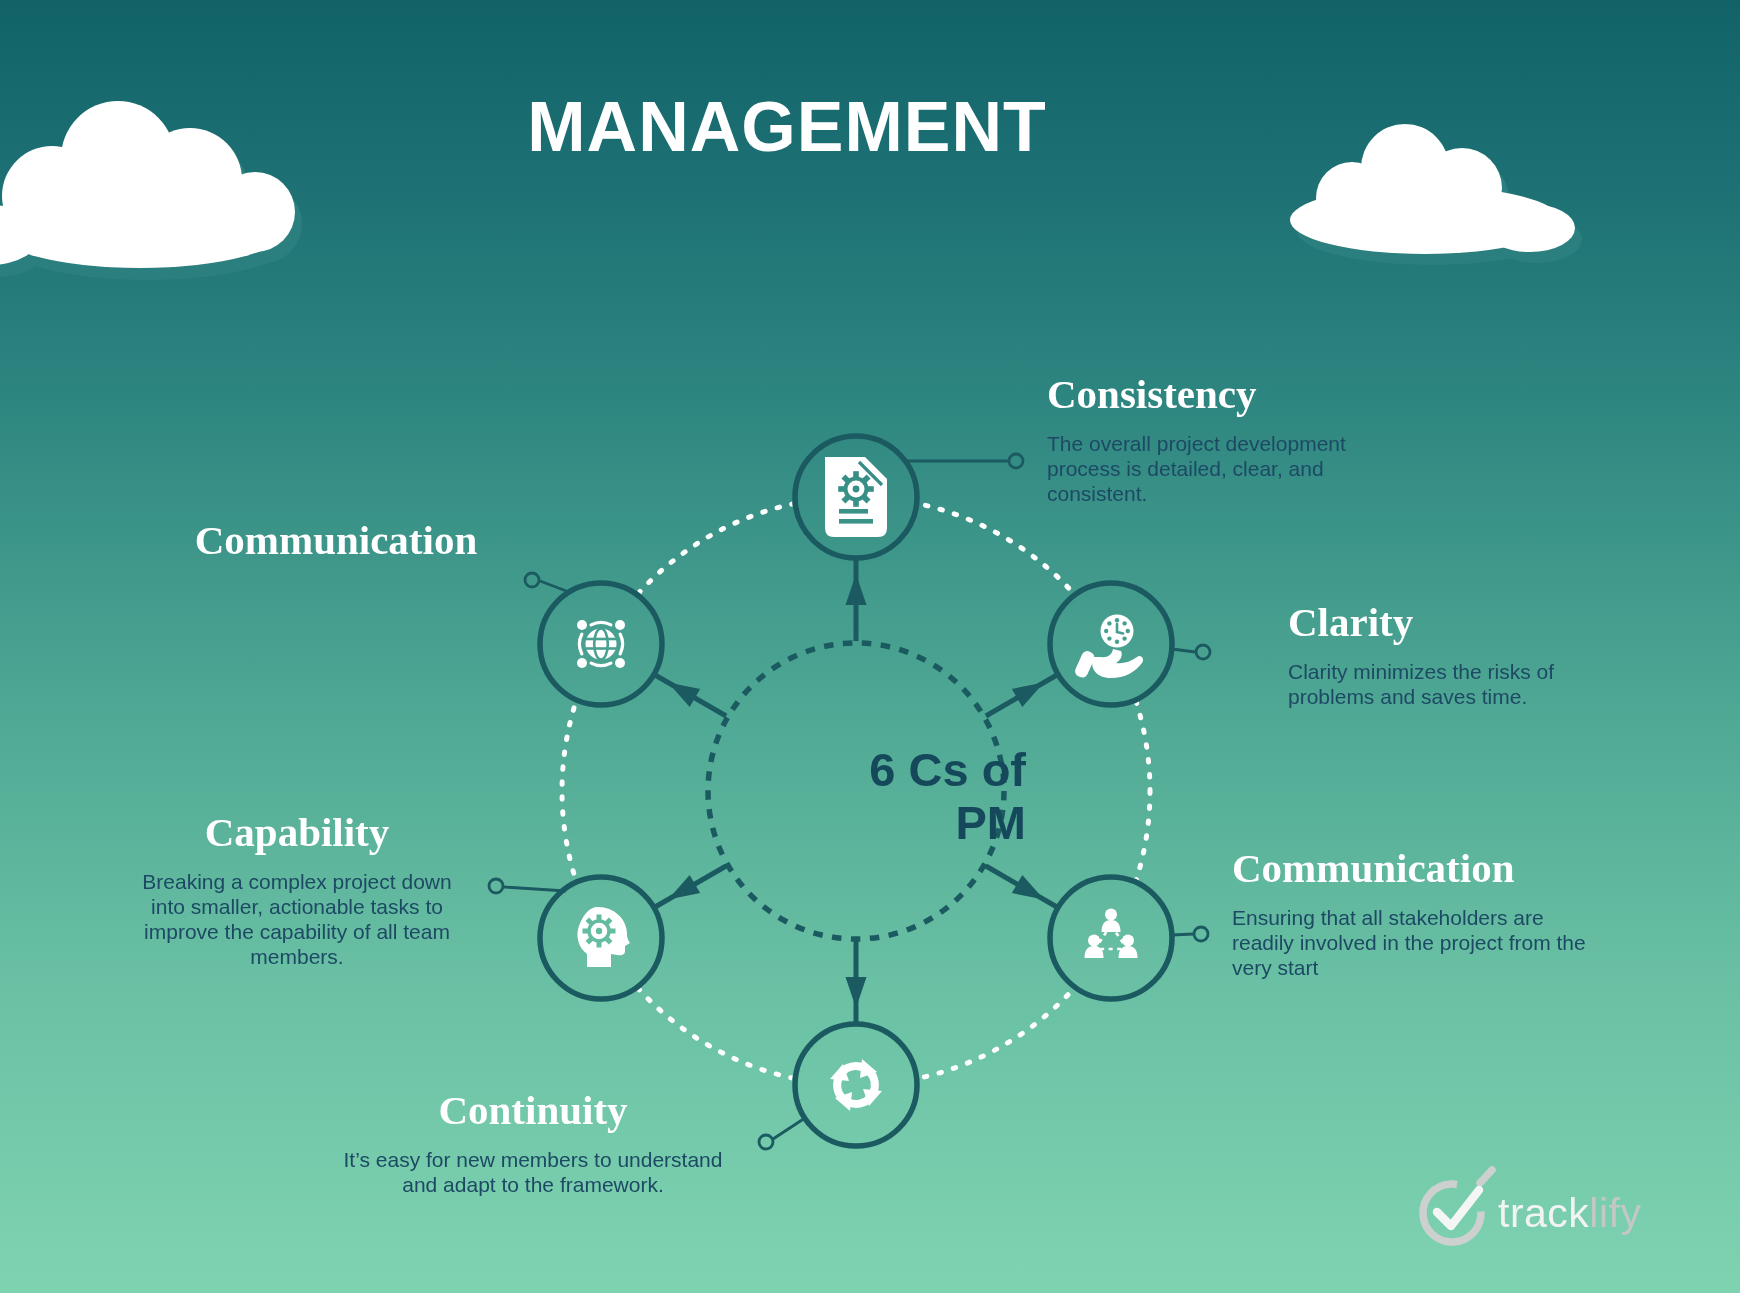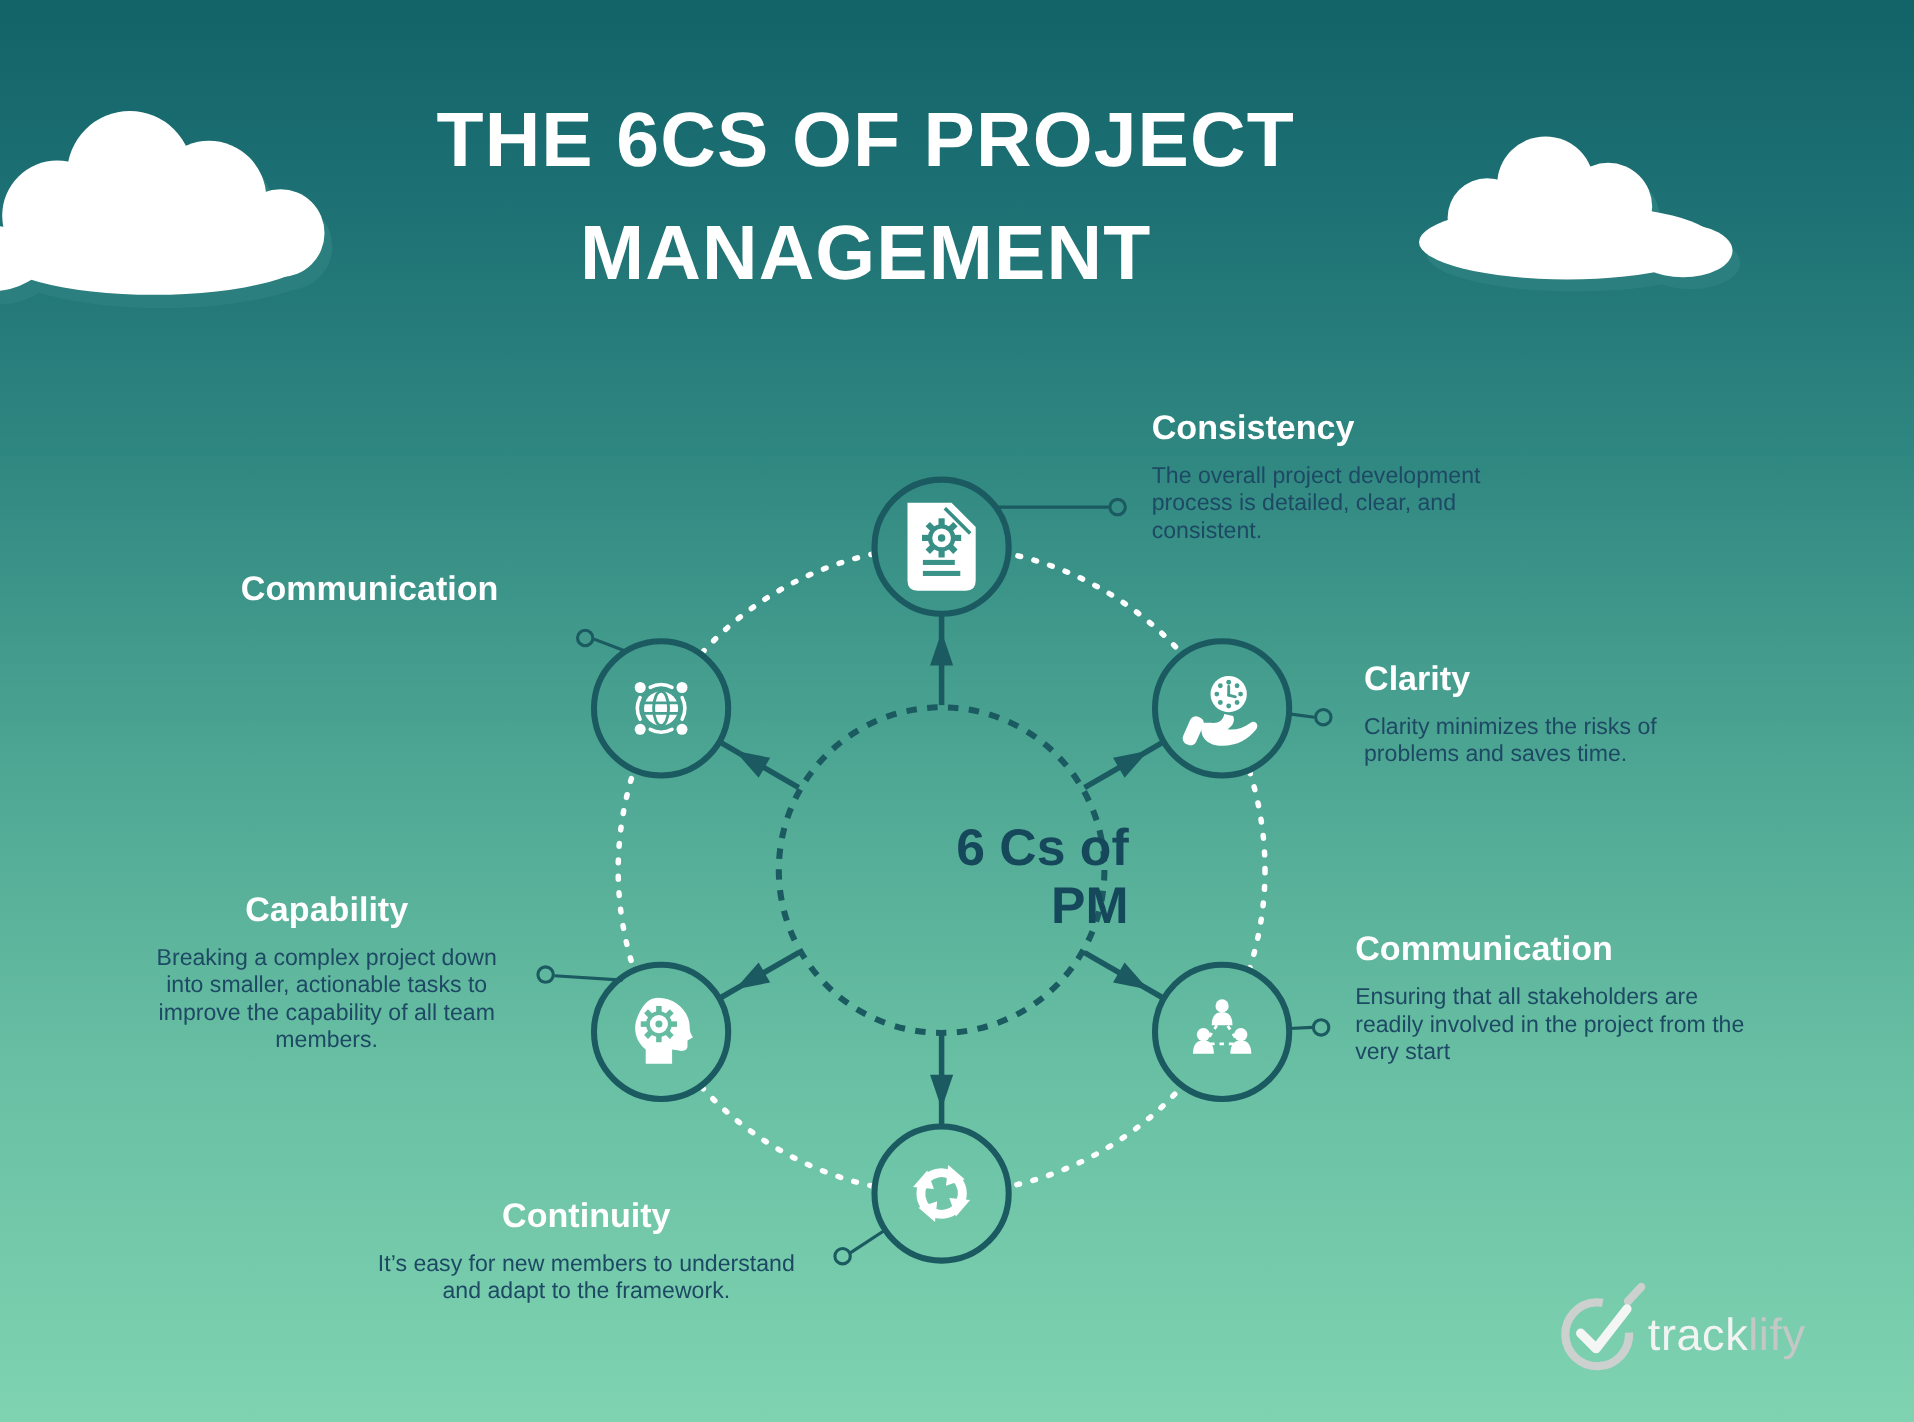"THE 6CS OF PROJECT" div { html: <div>THE 6CS OF PROJECT</div> -> none }
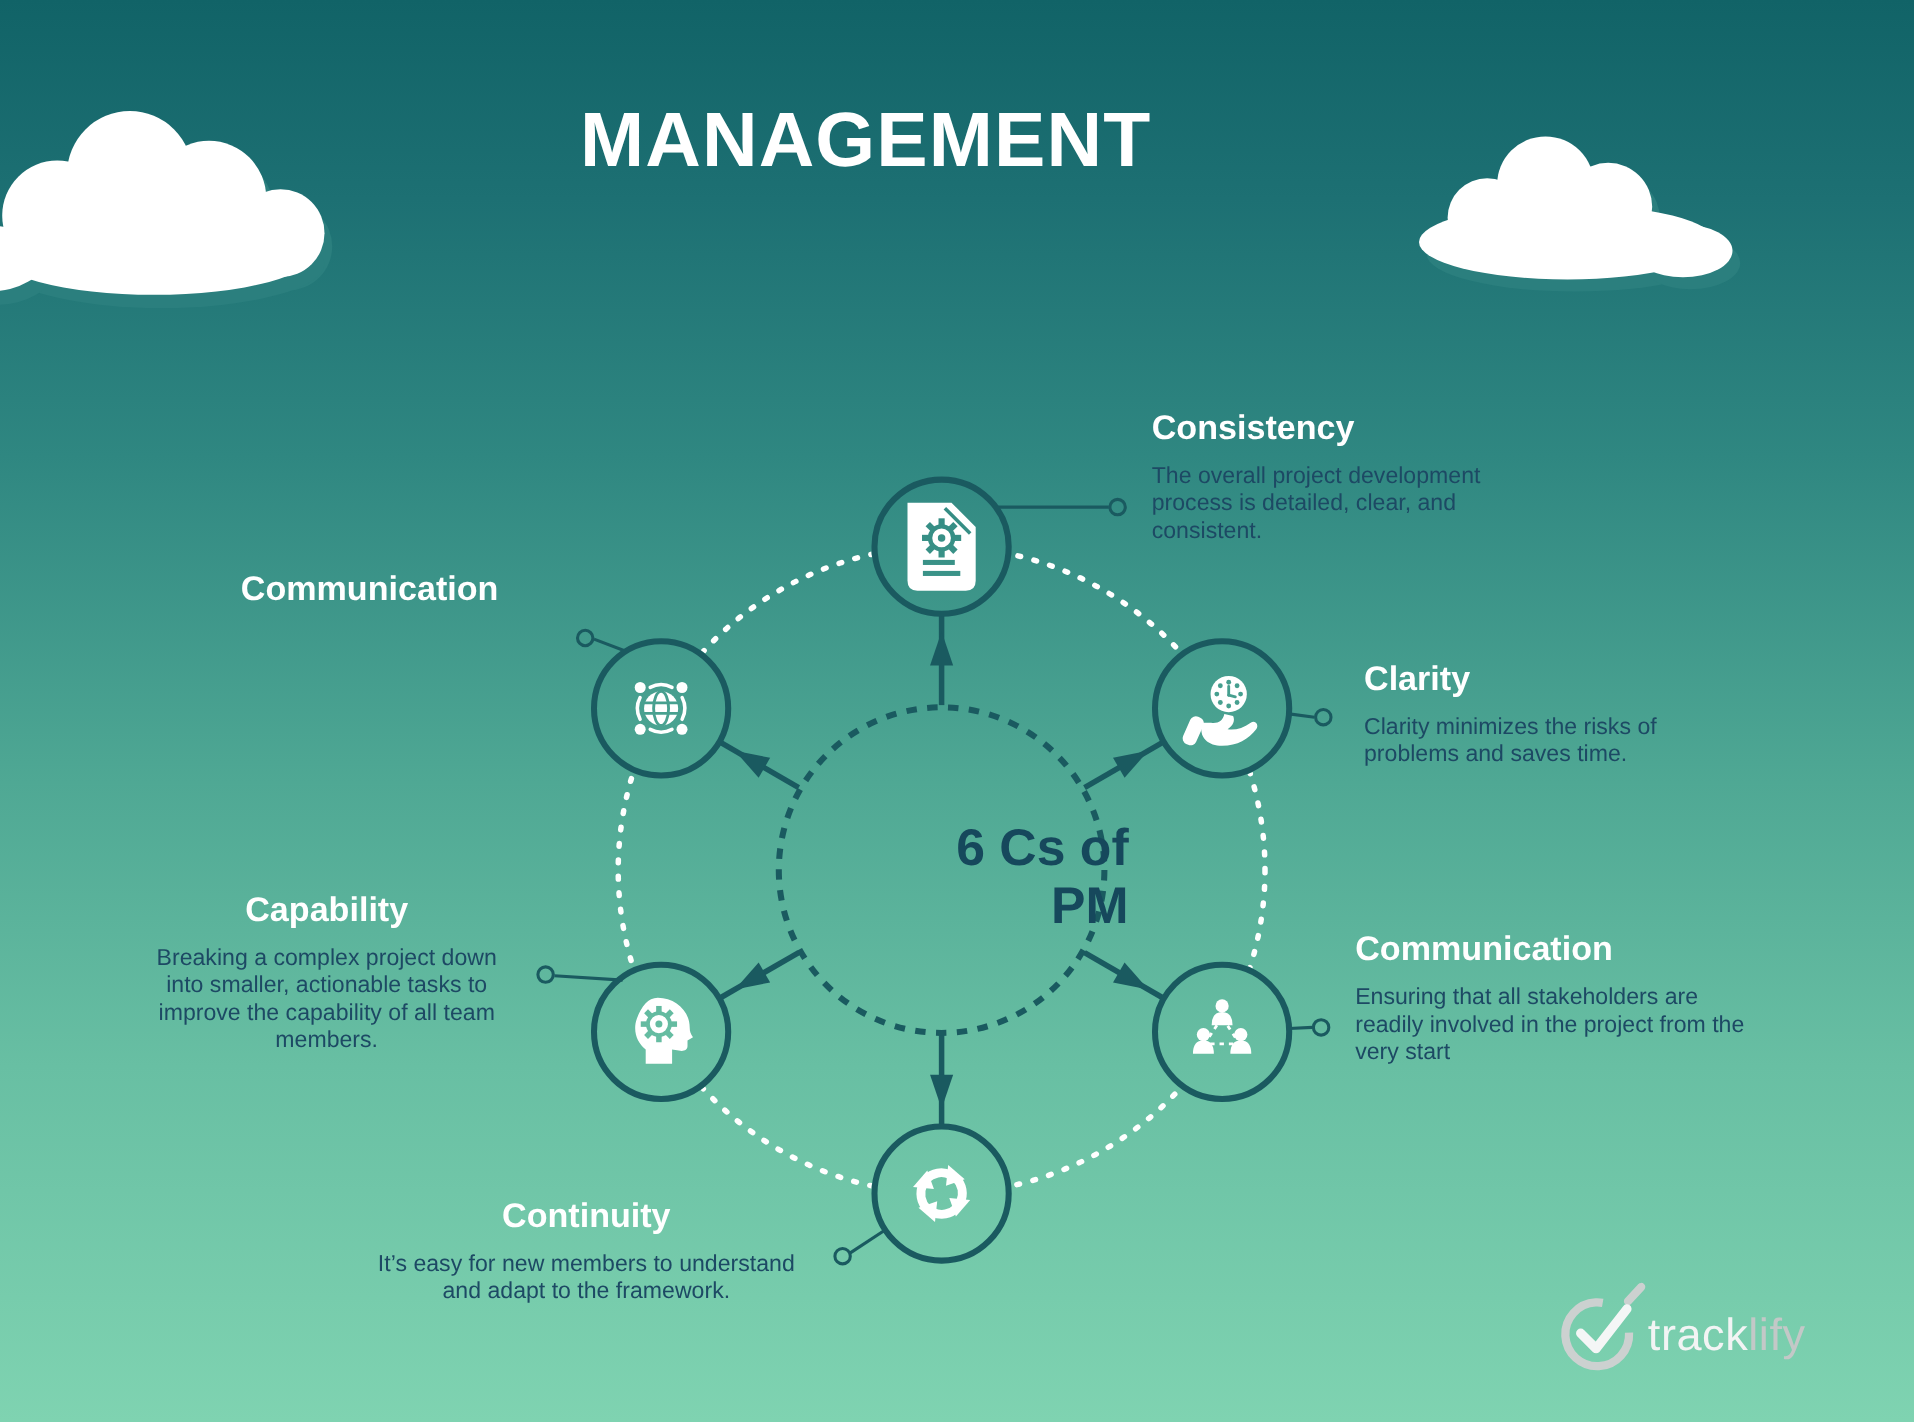"Consistency" .item h2 { font-family: none -> Liberation Serif, serif; font-size: 31px -> 41px }
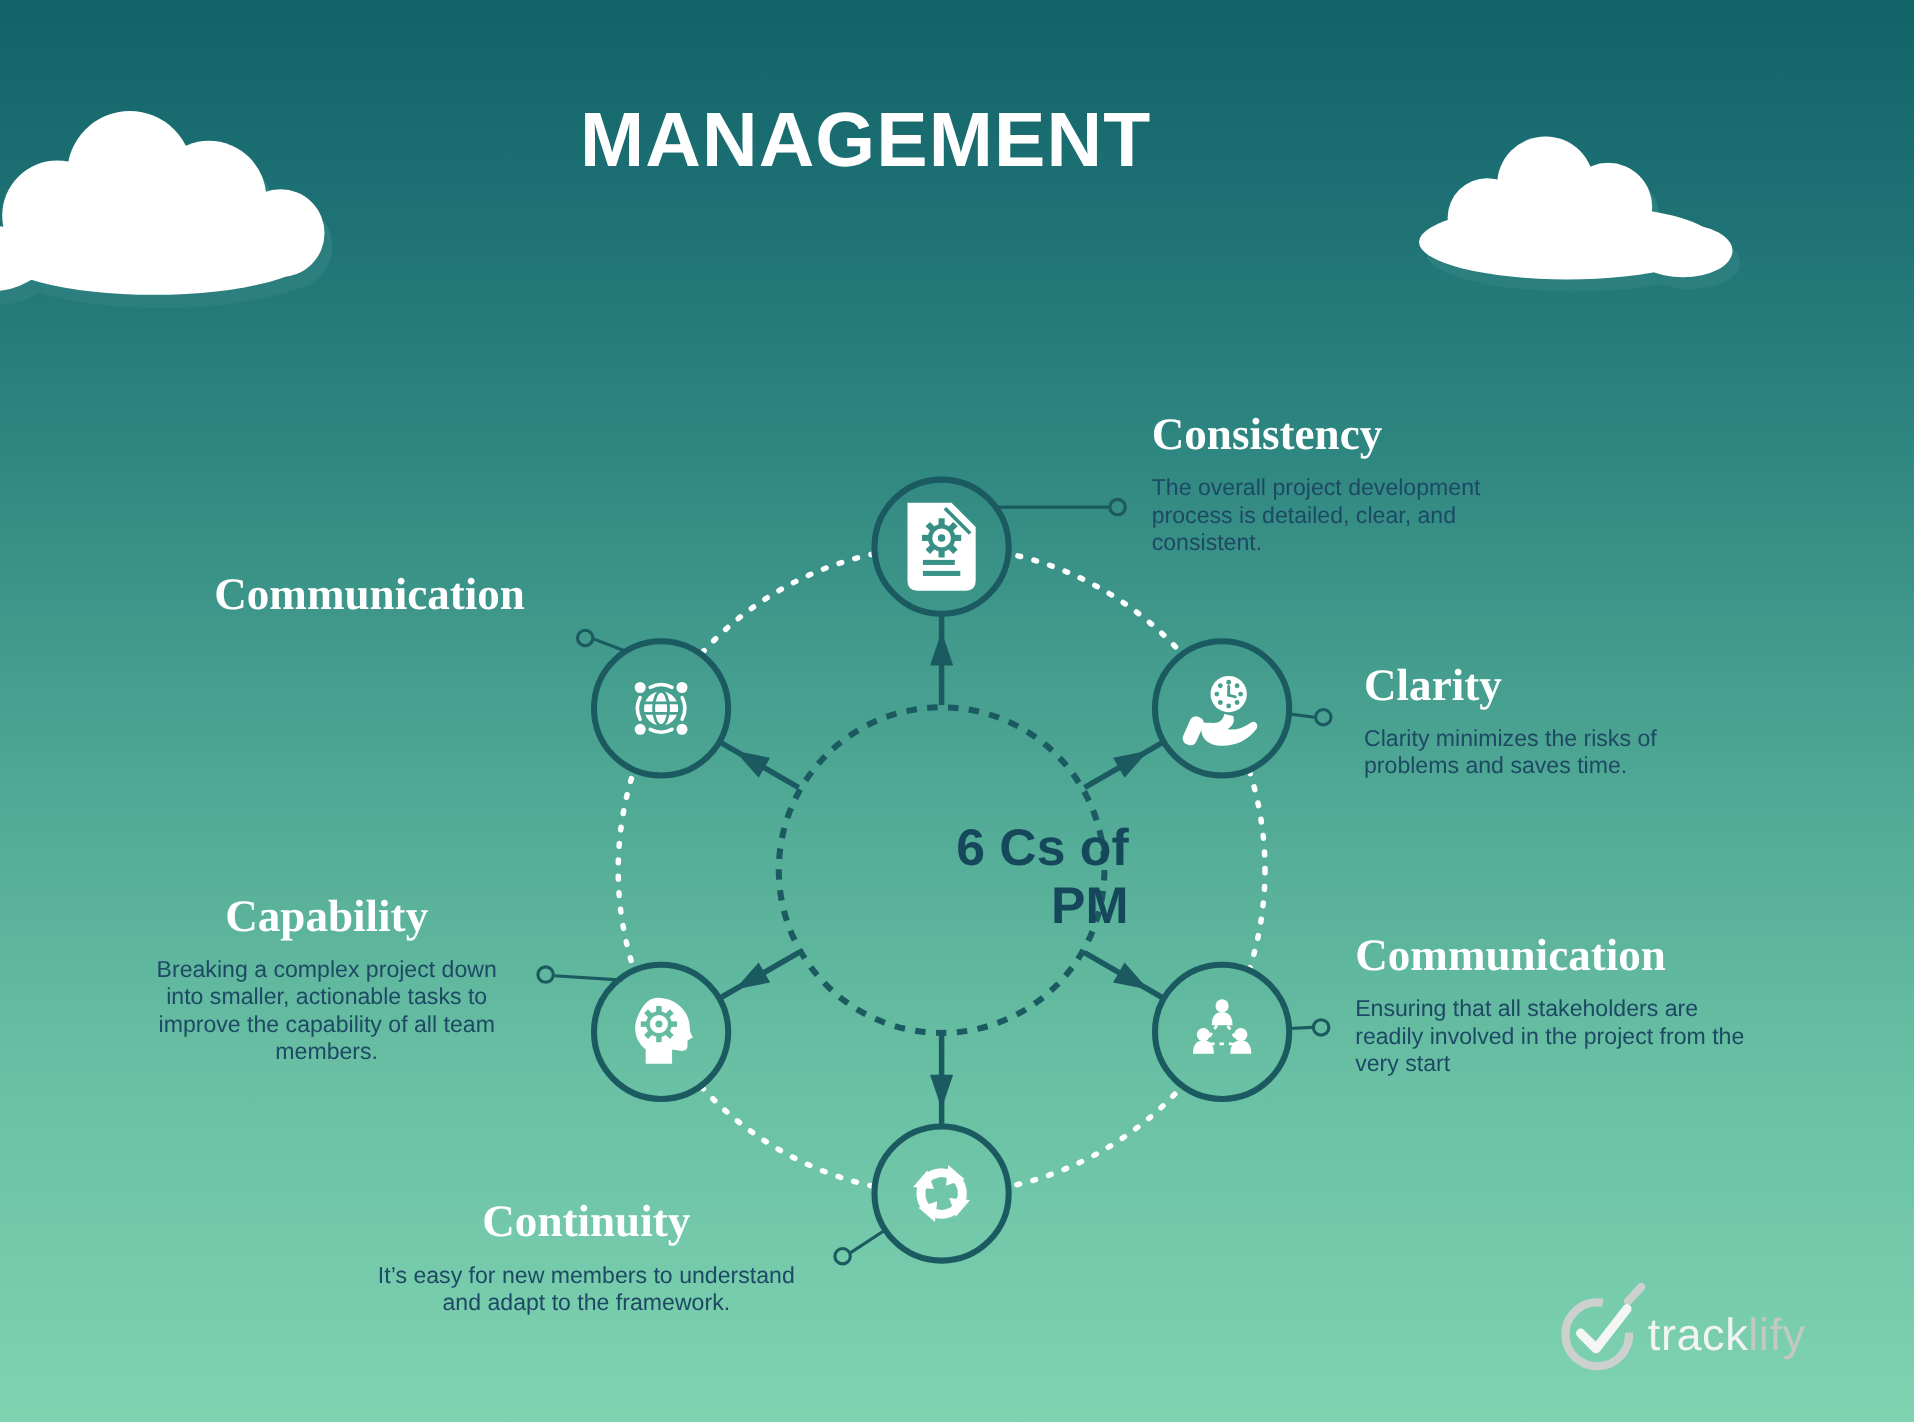"Clarity" #item-clarity { left: 1240px -> 1288px }
